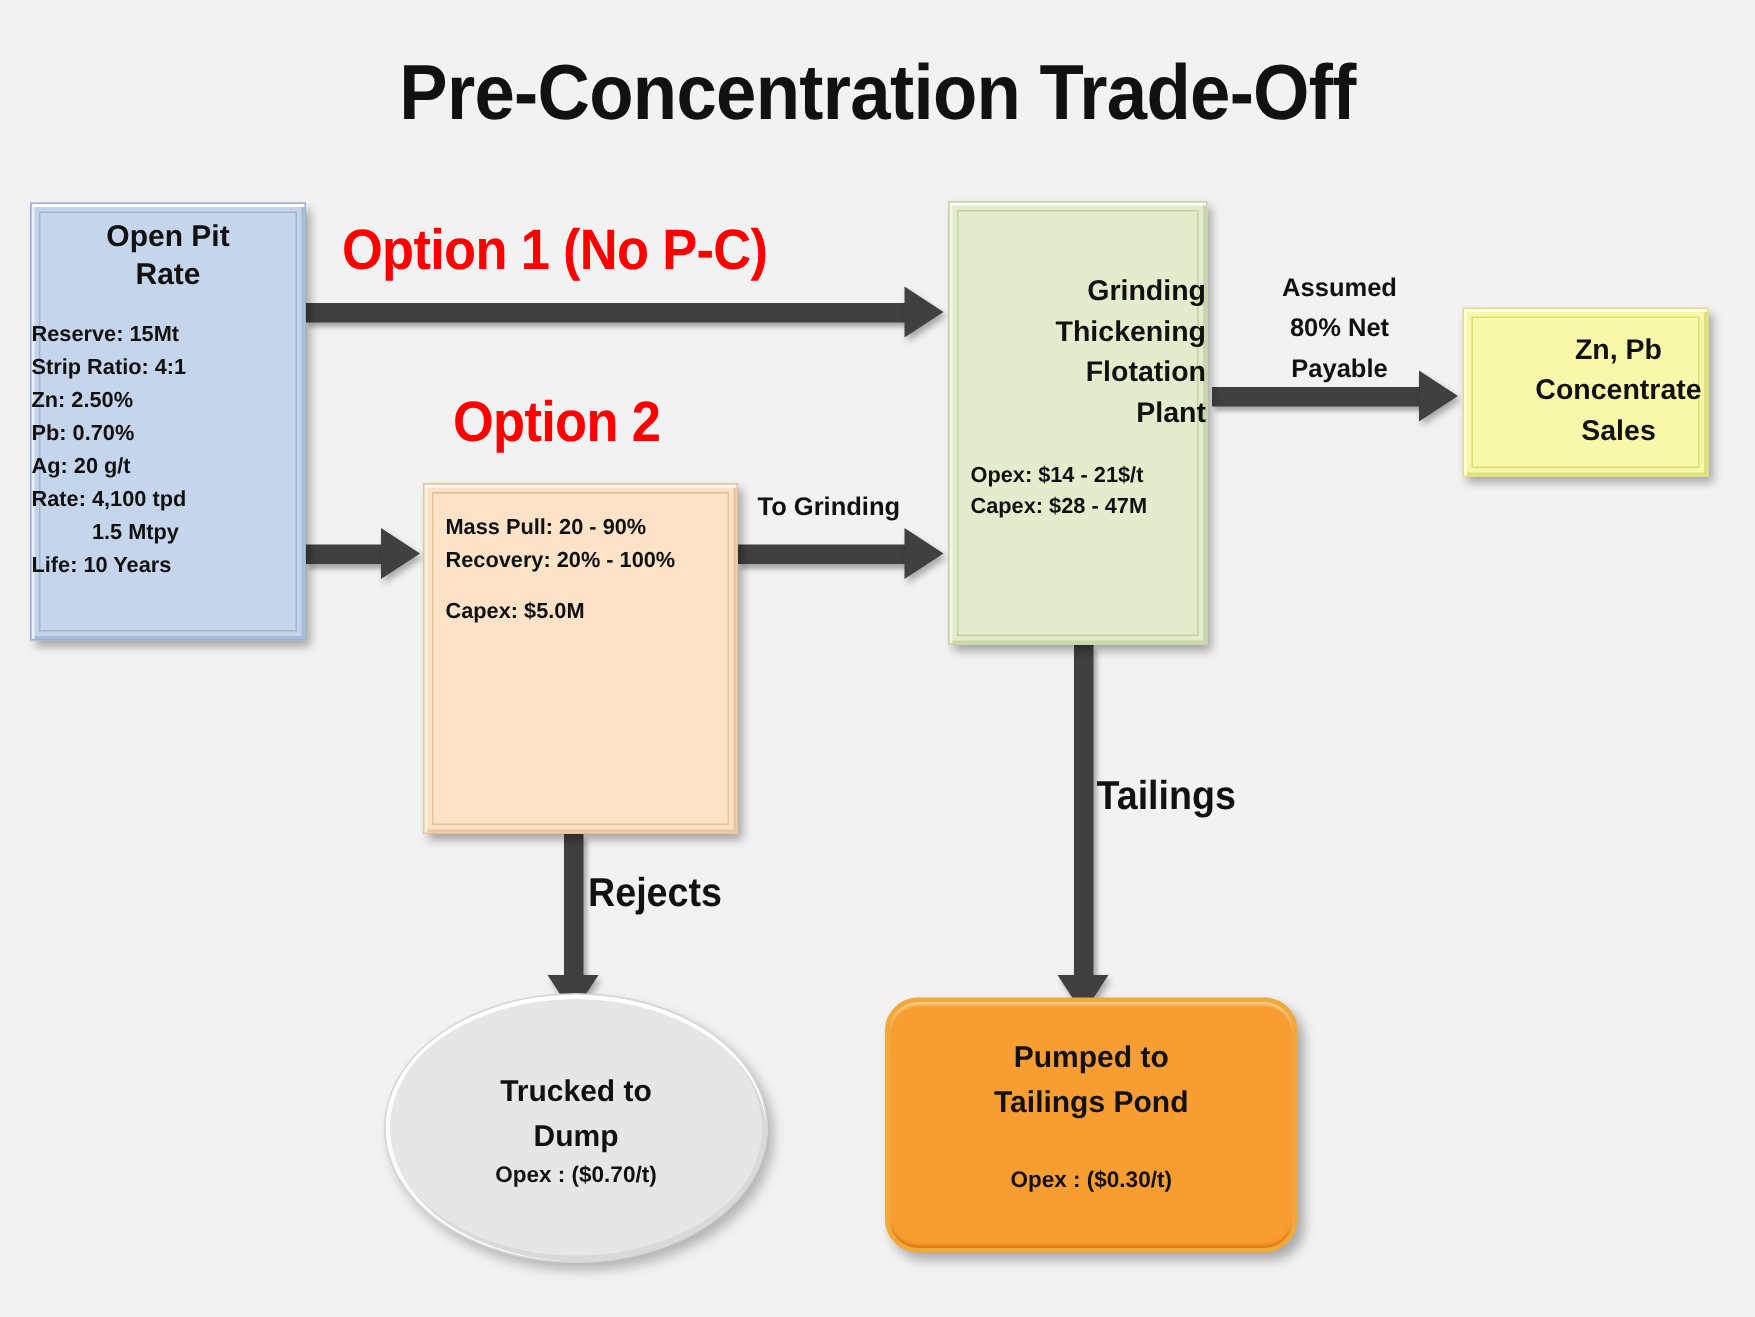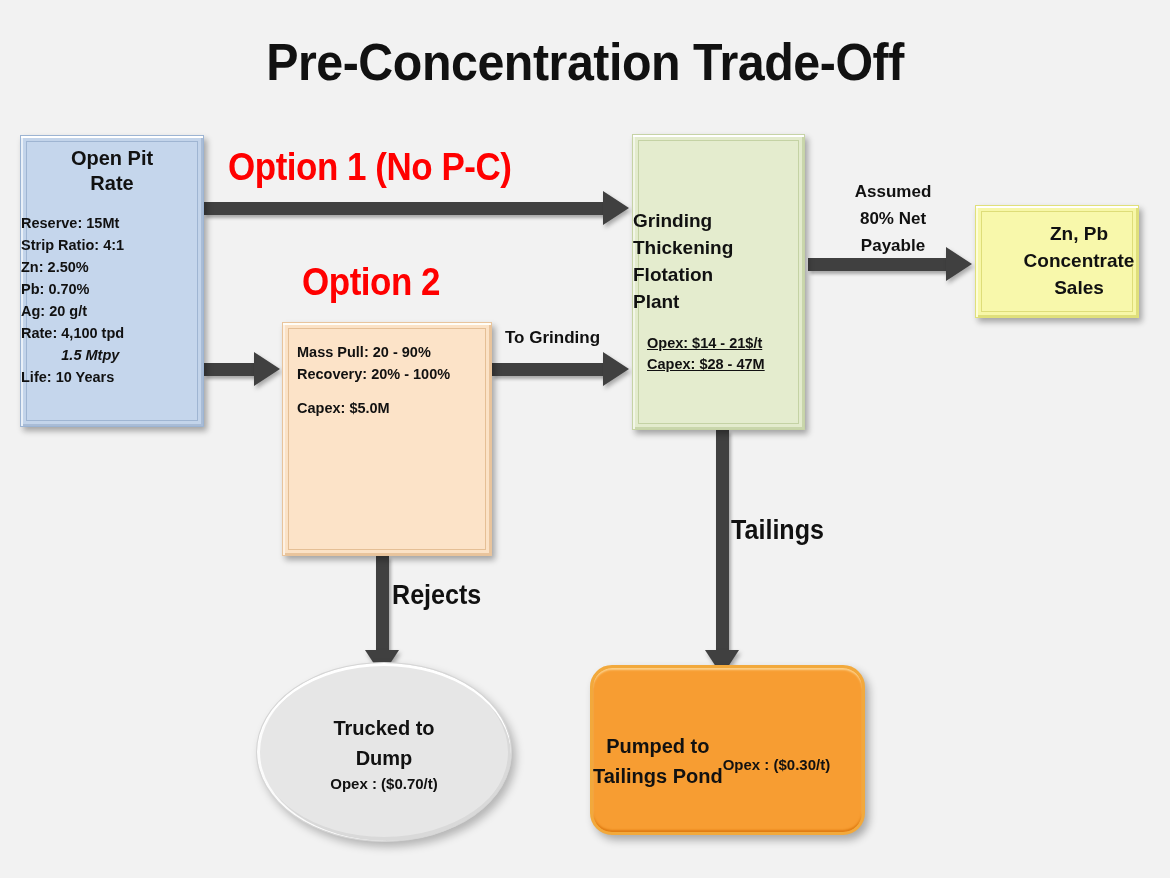"Grinding" .box-plant .hdr { margin-top: 72px -> 46px; text-align: left -> right }
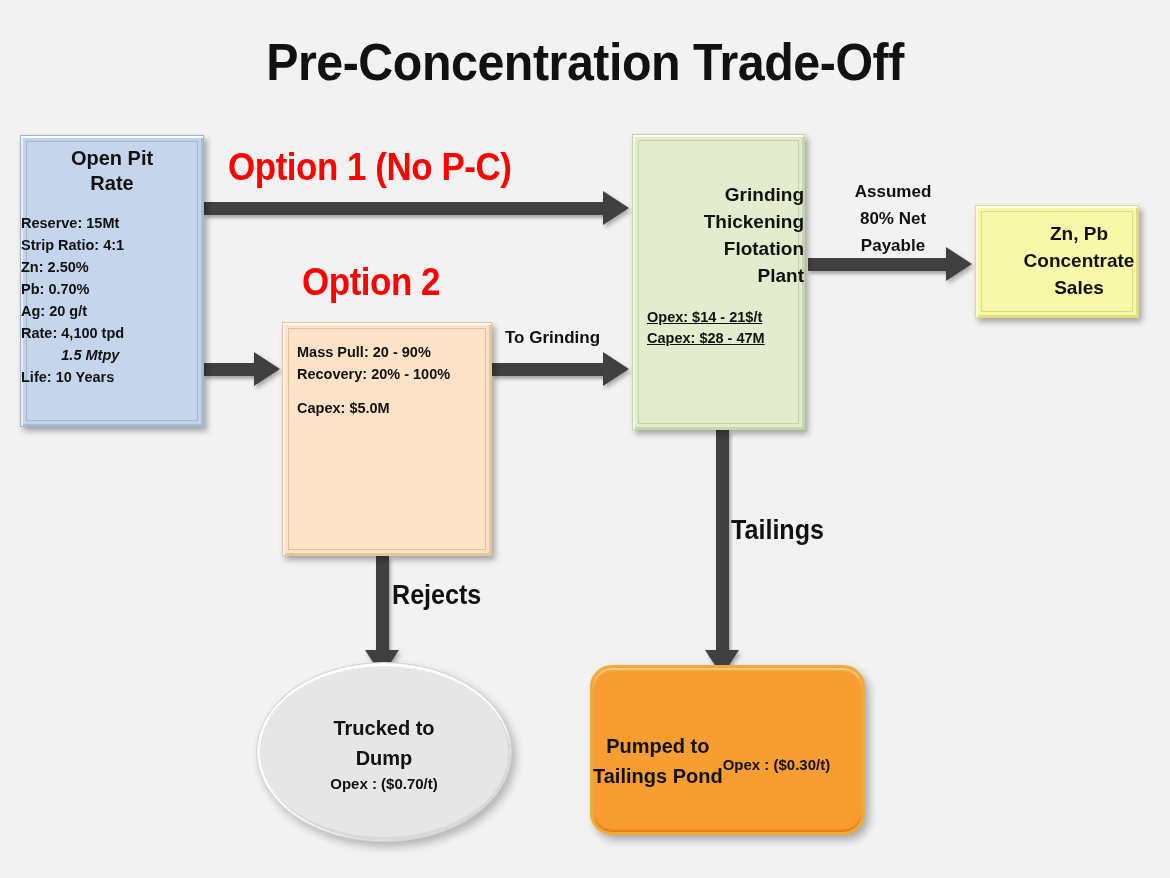"Opex: $14 - 21$/t" .box-plant .det { text-decoration: underline -> none }
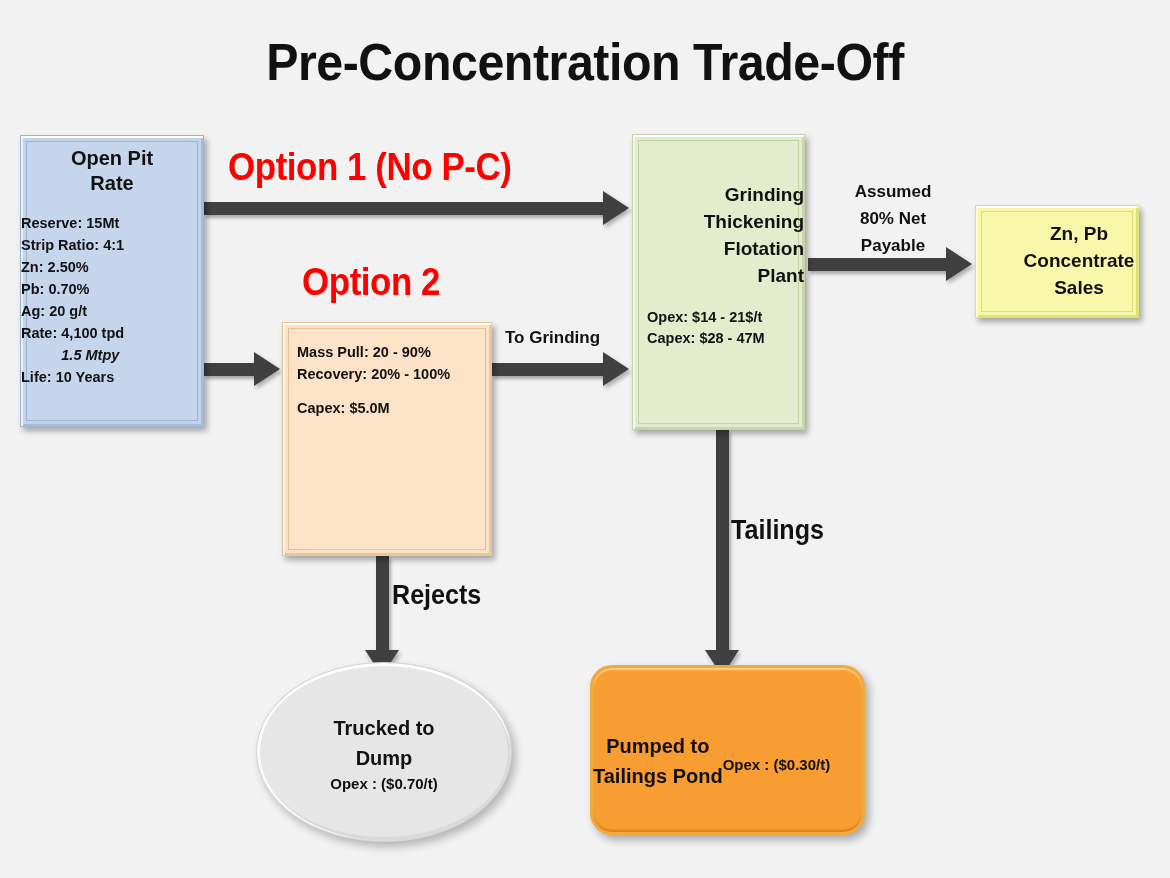"1.5 Mtpy" div { font-style: italic -> none }
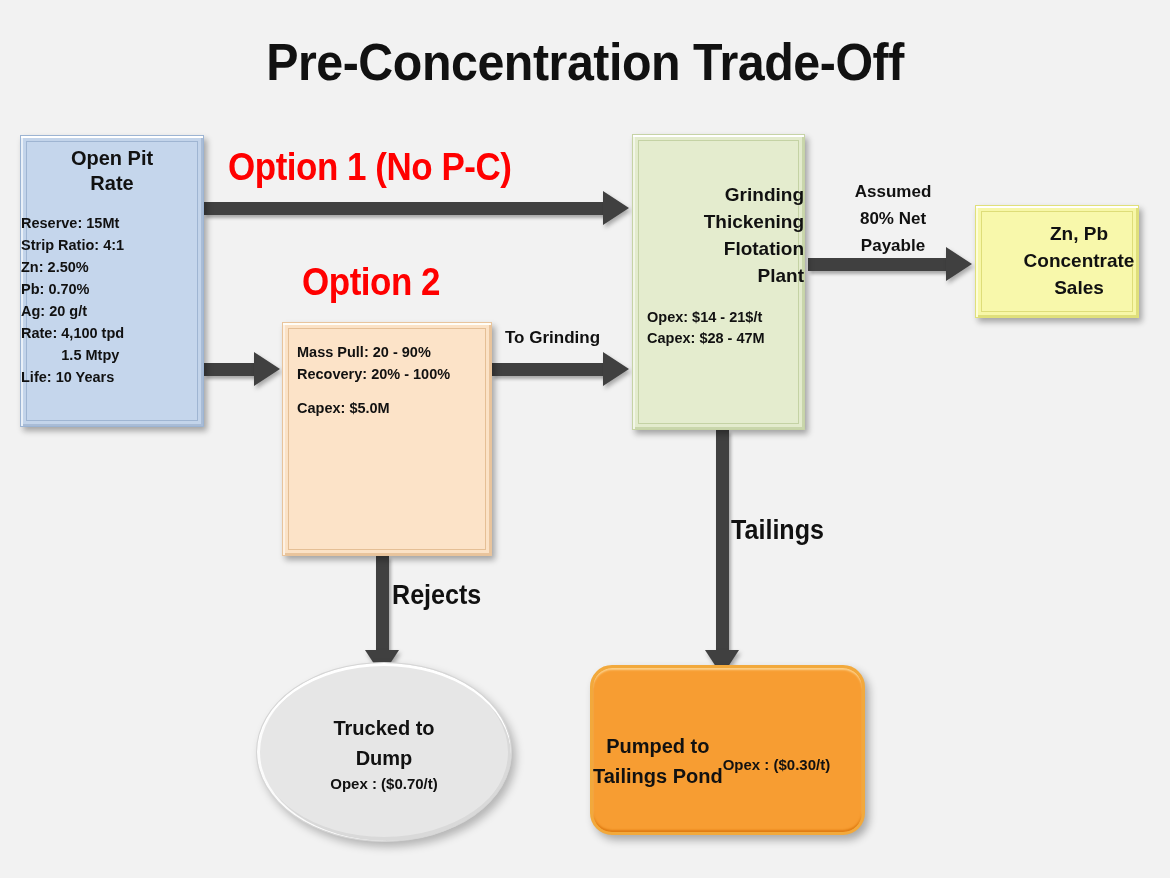"Pumped to" .box-pond { flex-direction: row -> column }
